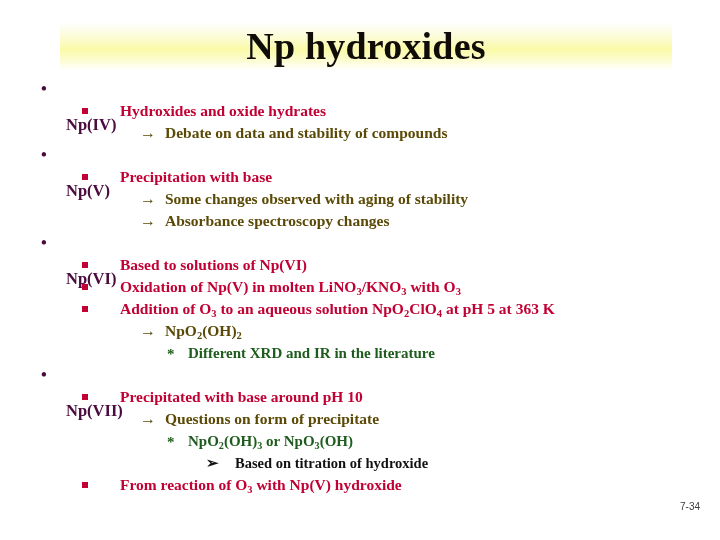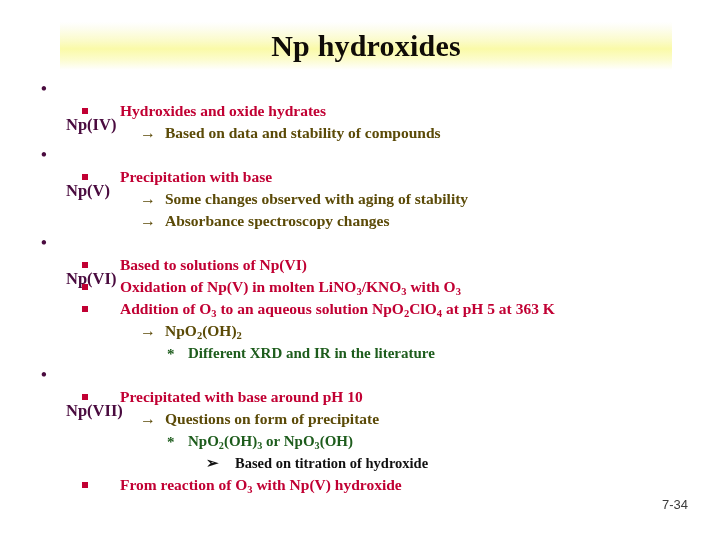"Np hydroxides" #title-text { font-size: 30px -> 38px }
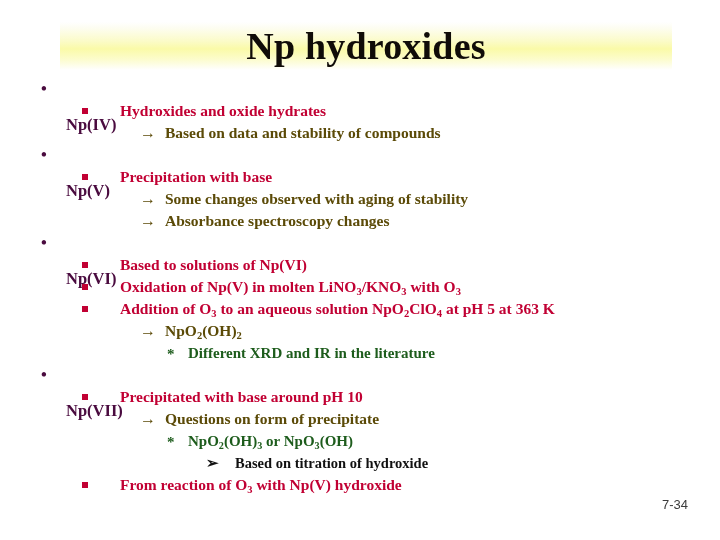"Based on data and stability" span.txt { text: Based -> Debate }
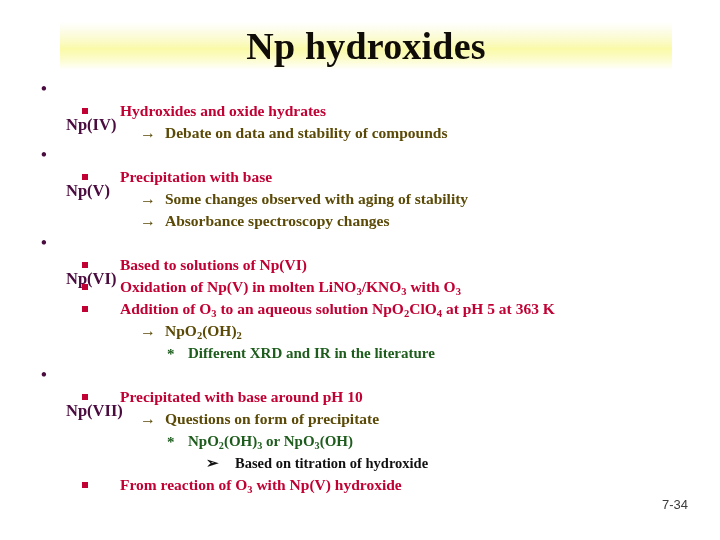"7-34" #page-number { font-size: 13px -> 10px; right: 32px -> 20px }
